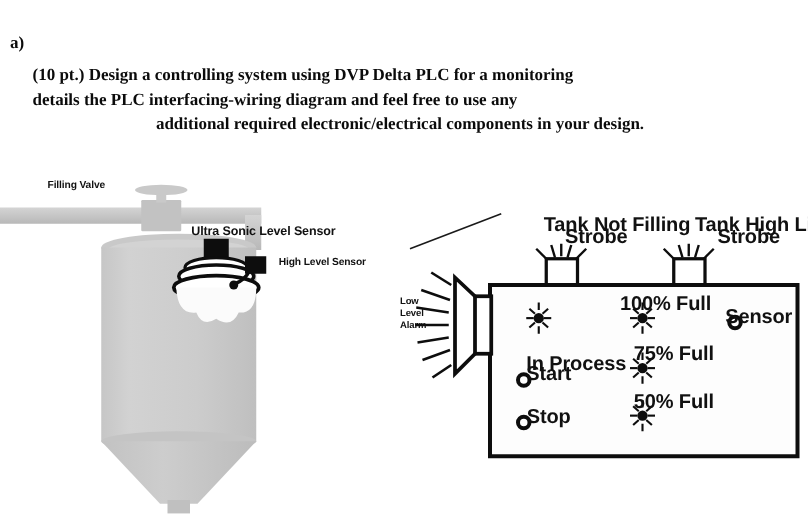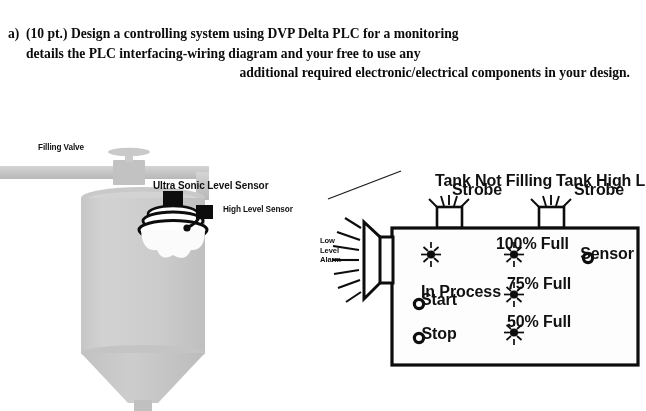"(10 pt.) Design a controlling" #question-block .q-body { margin-top: none -> 26px; padding-right: 16px -> 32px }
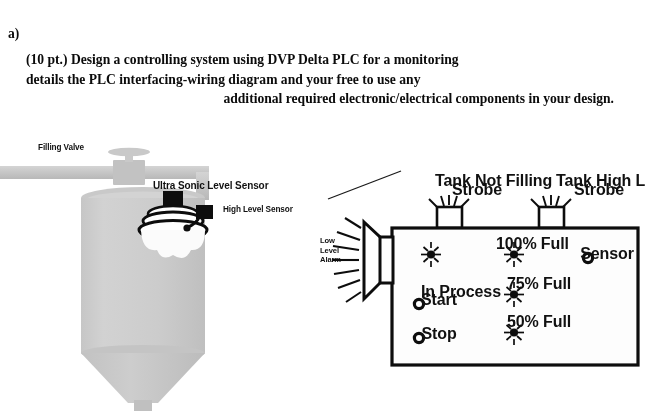"details the PLC interfacing-wiring" div { text: your -> feel }
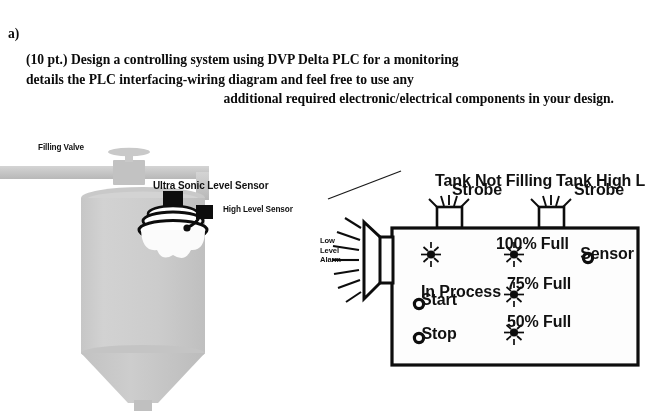"additional required" #question-block .q-body .lastline { text-align: right -> center }
